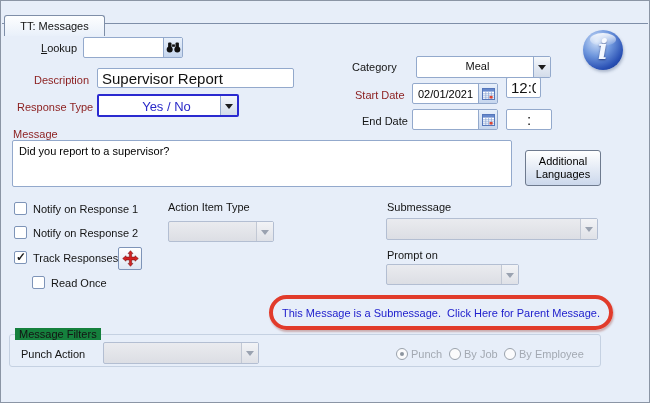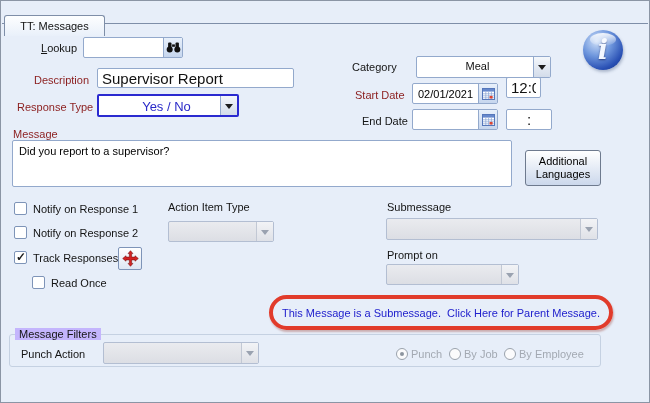"Message Filters" .group-label { background: #c4b5fd -> #15803d }
